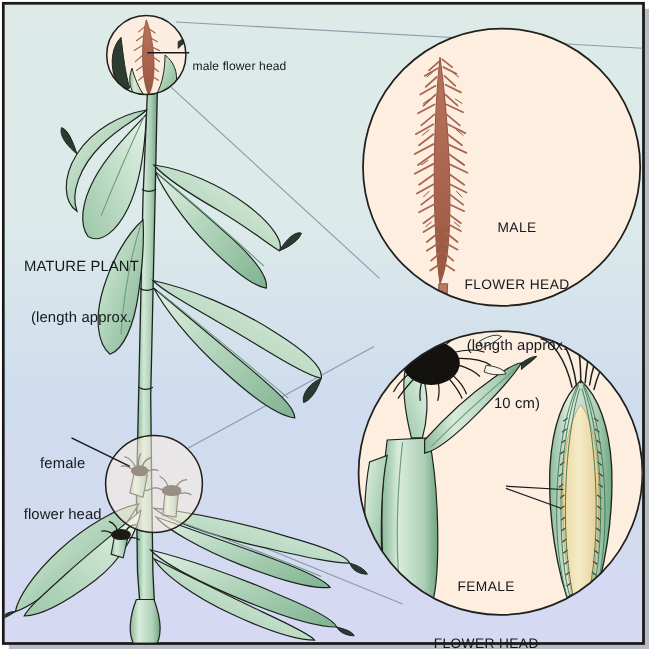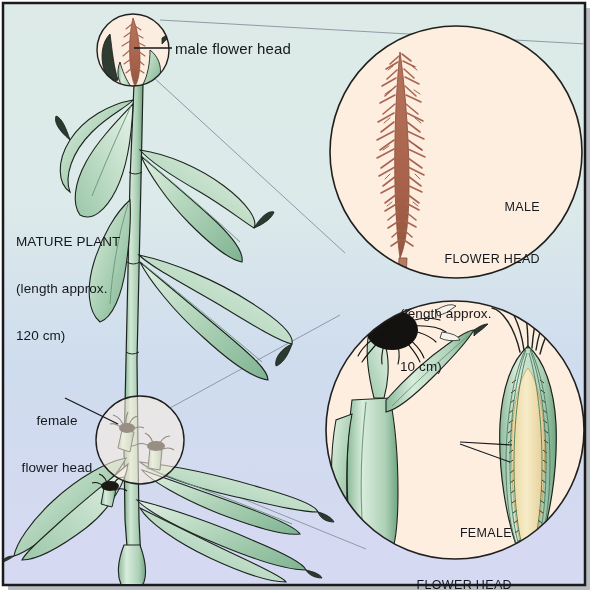"male flower head" .lbl-callout { font-size: 15px -> 11px; margin-top: none -> 15px }
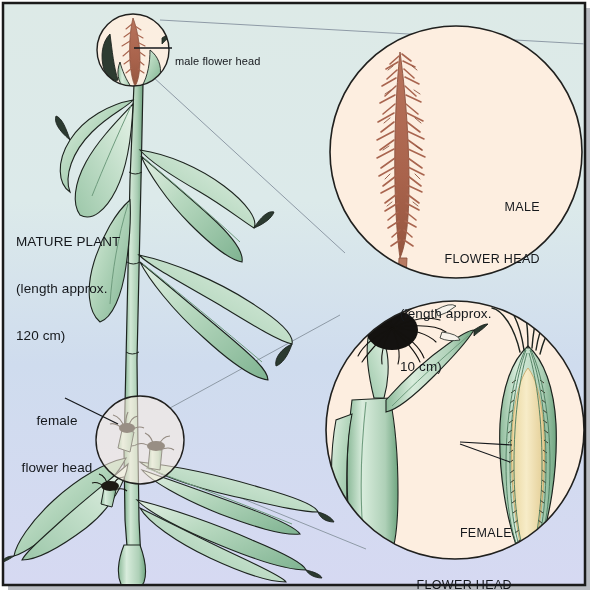"MALE" .lbl-caption-u { text-align: right -> center }
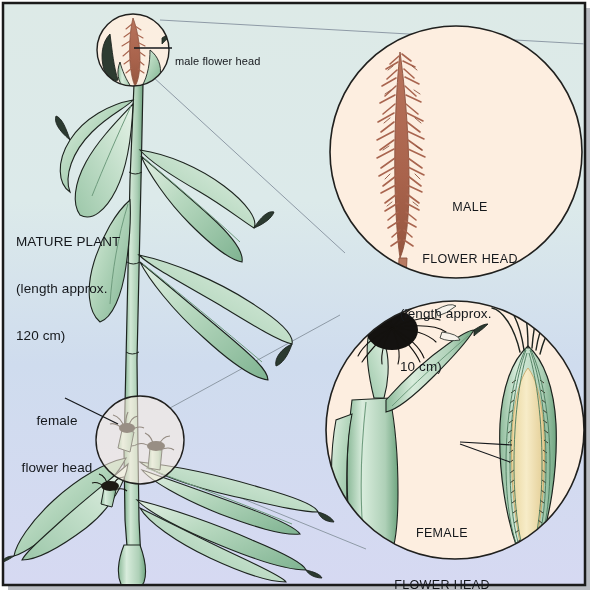"MATURE PLANT" .lbl-caption { text-align: left -> center }
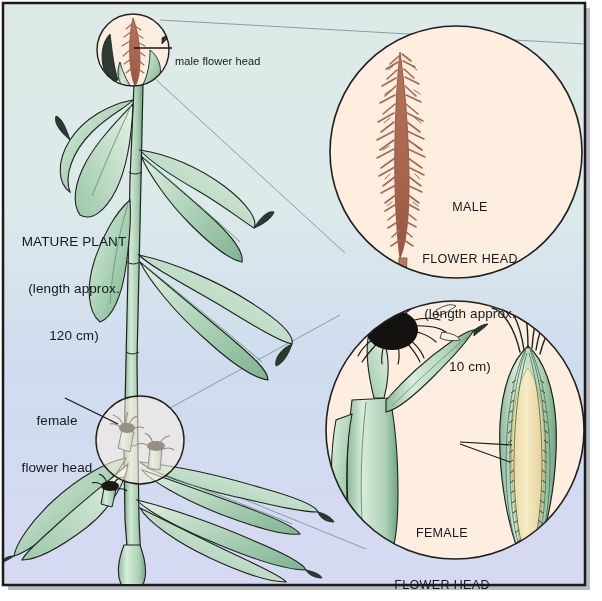"120 cm)" div { html: <div>120 cm)</div> -> none }
